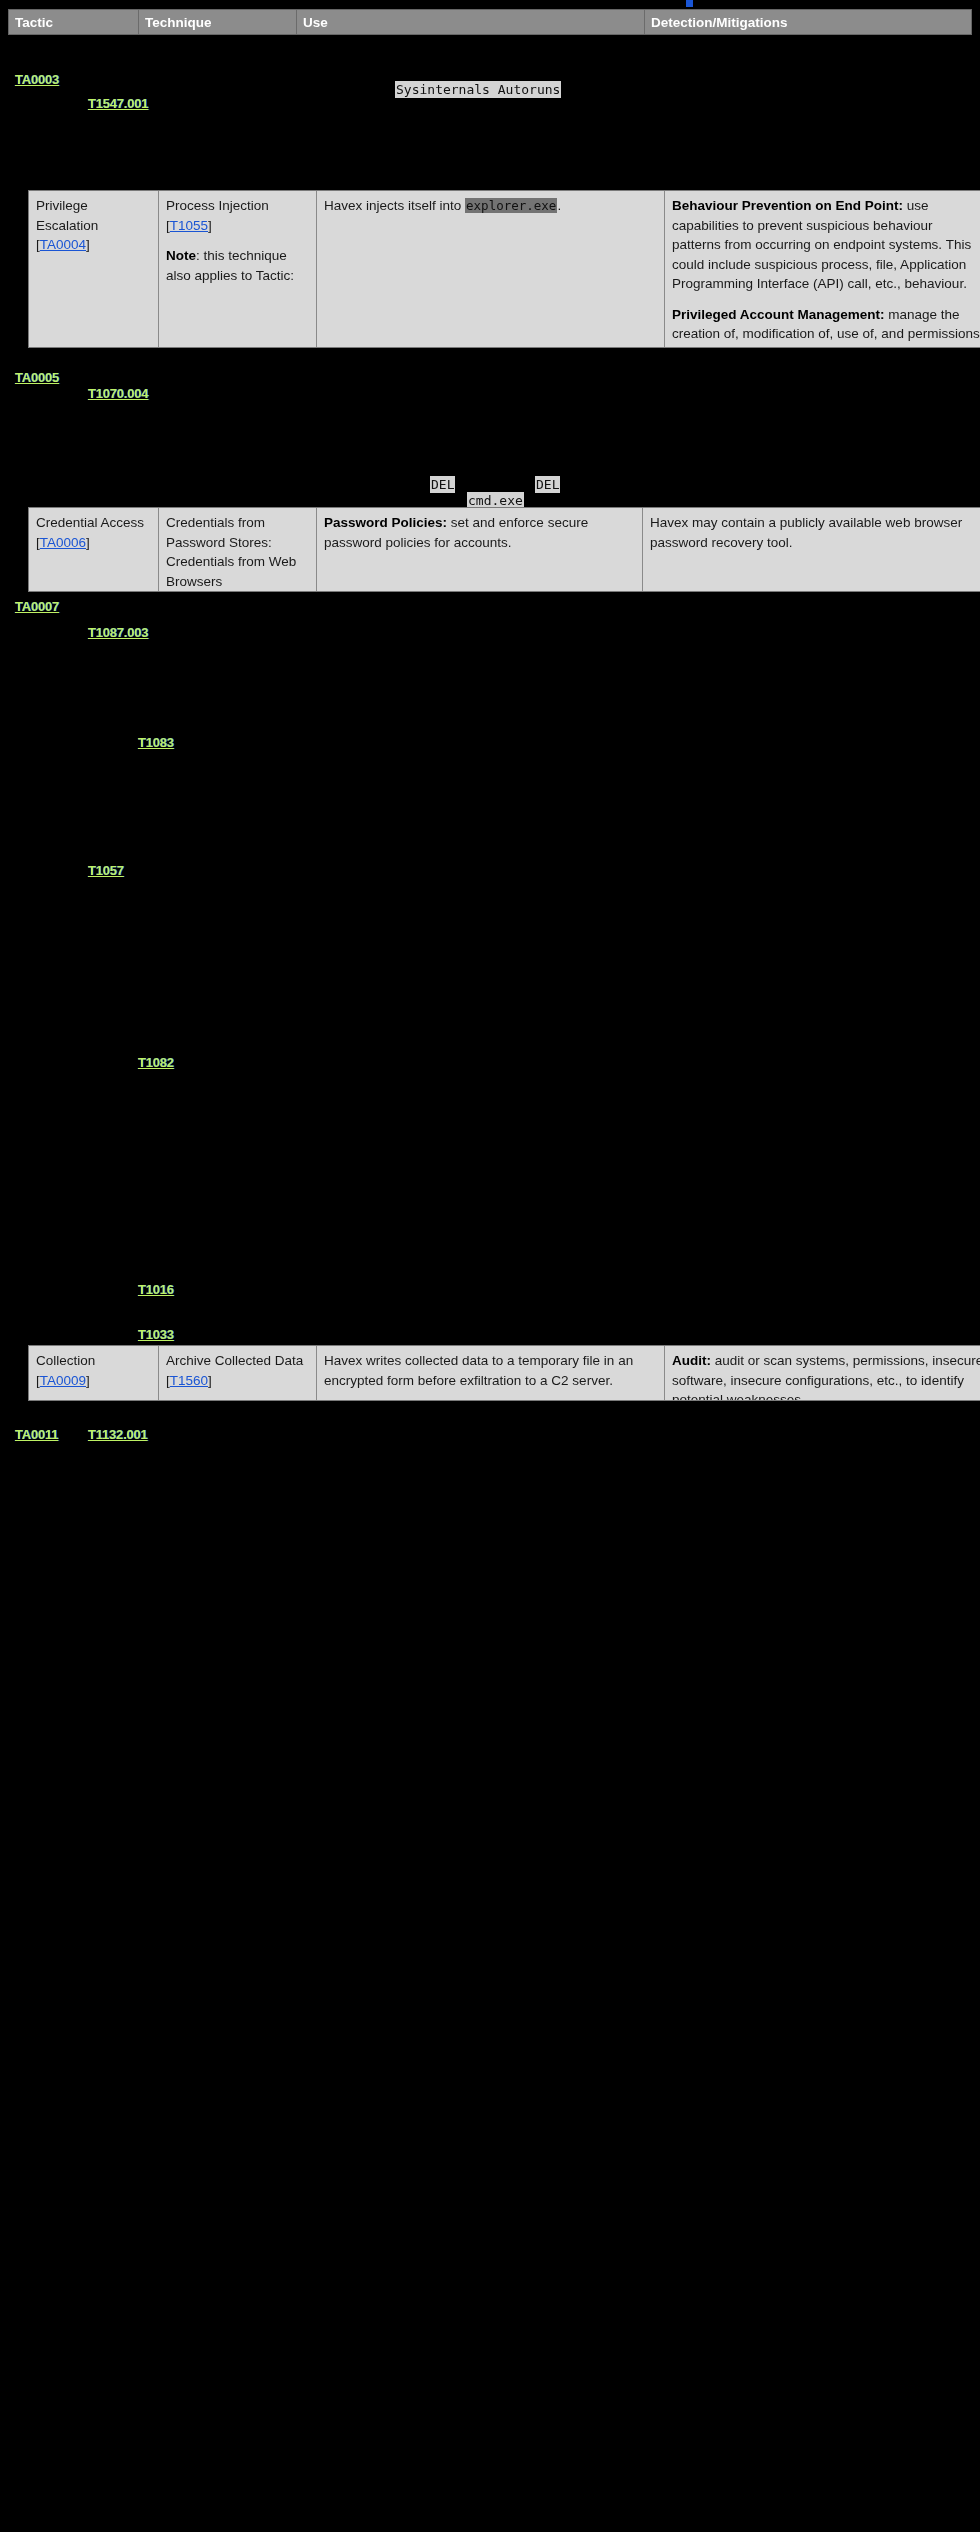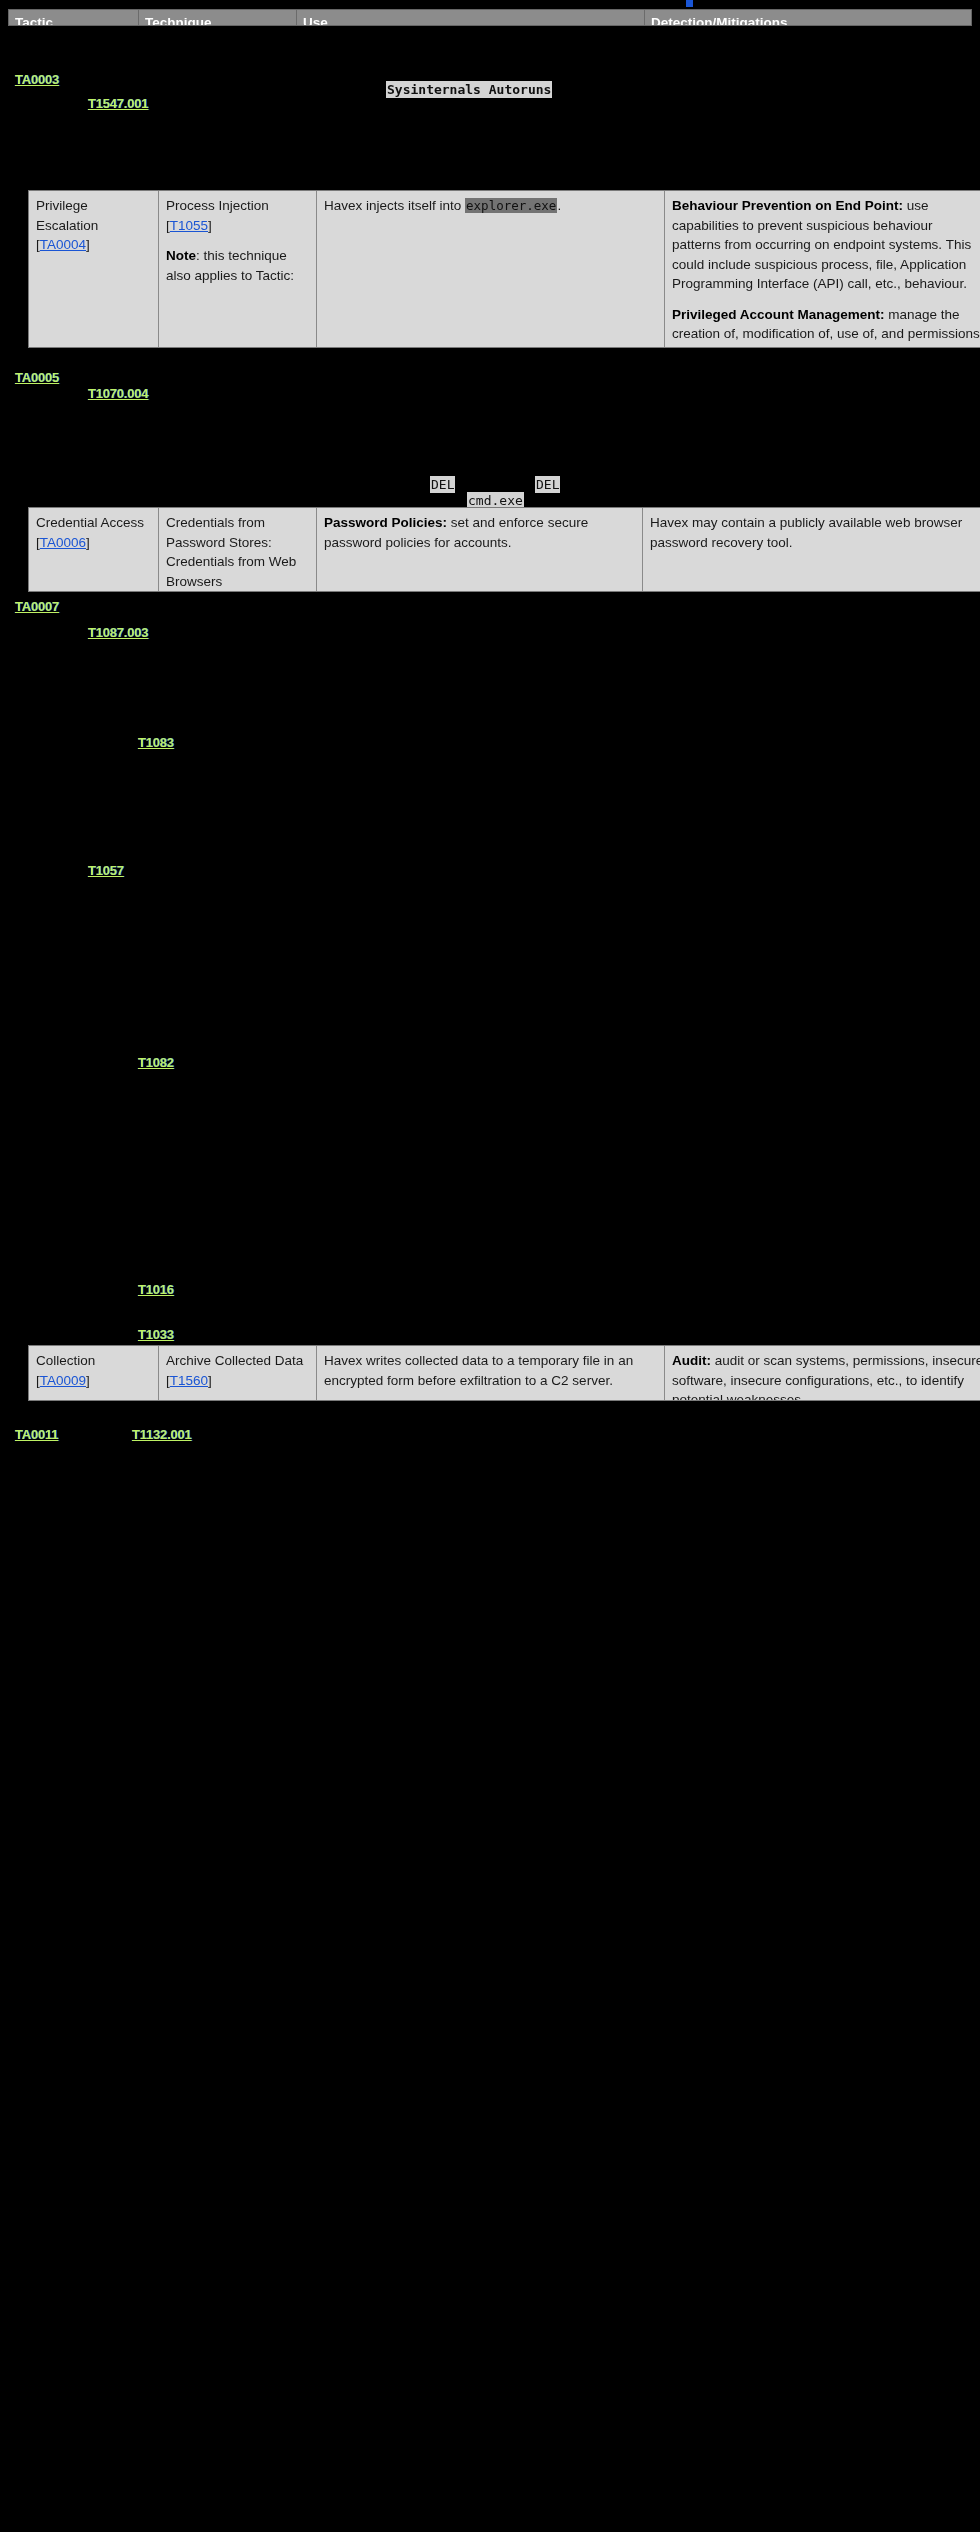"Tactic" .attack-header { height: 17px -> 26px }
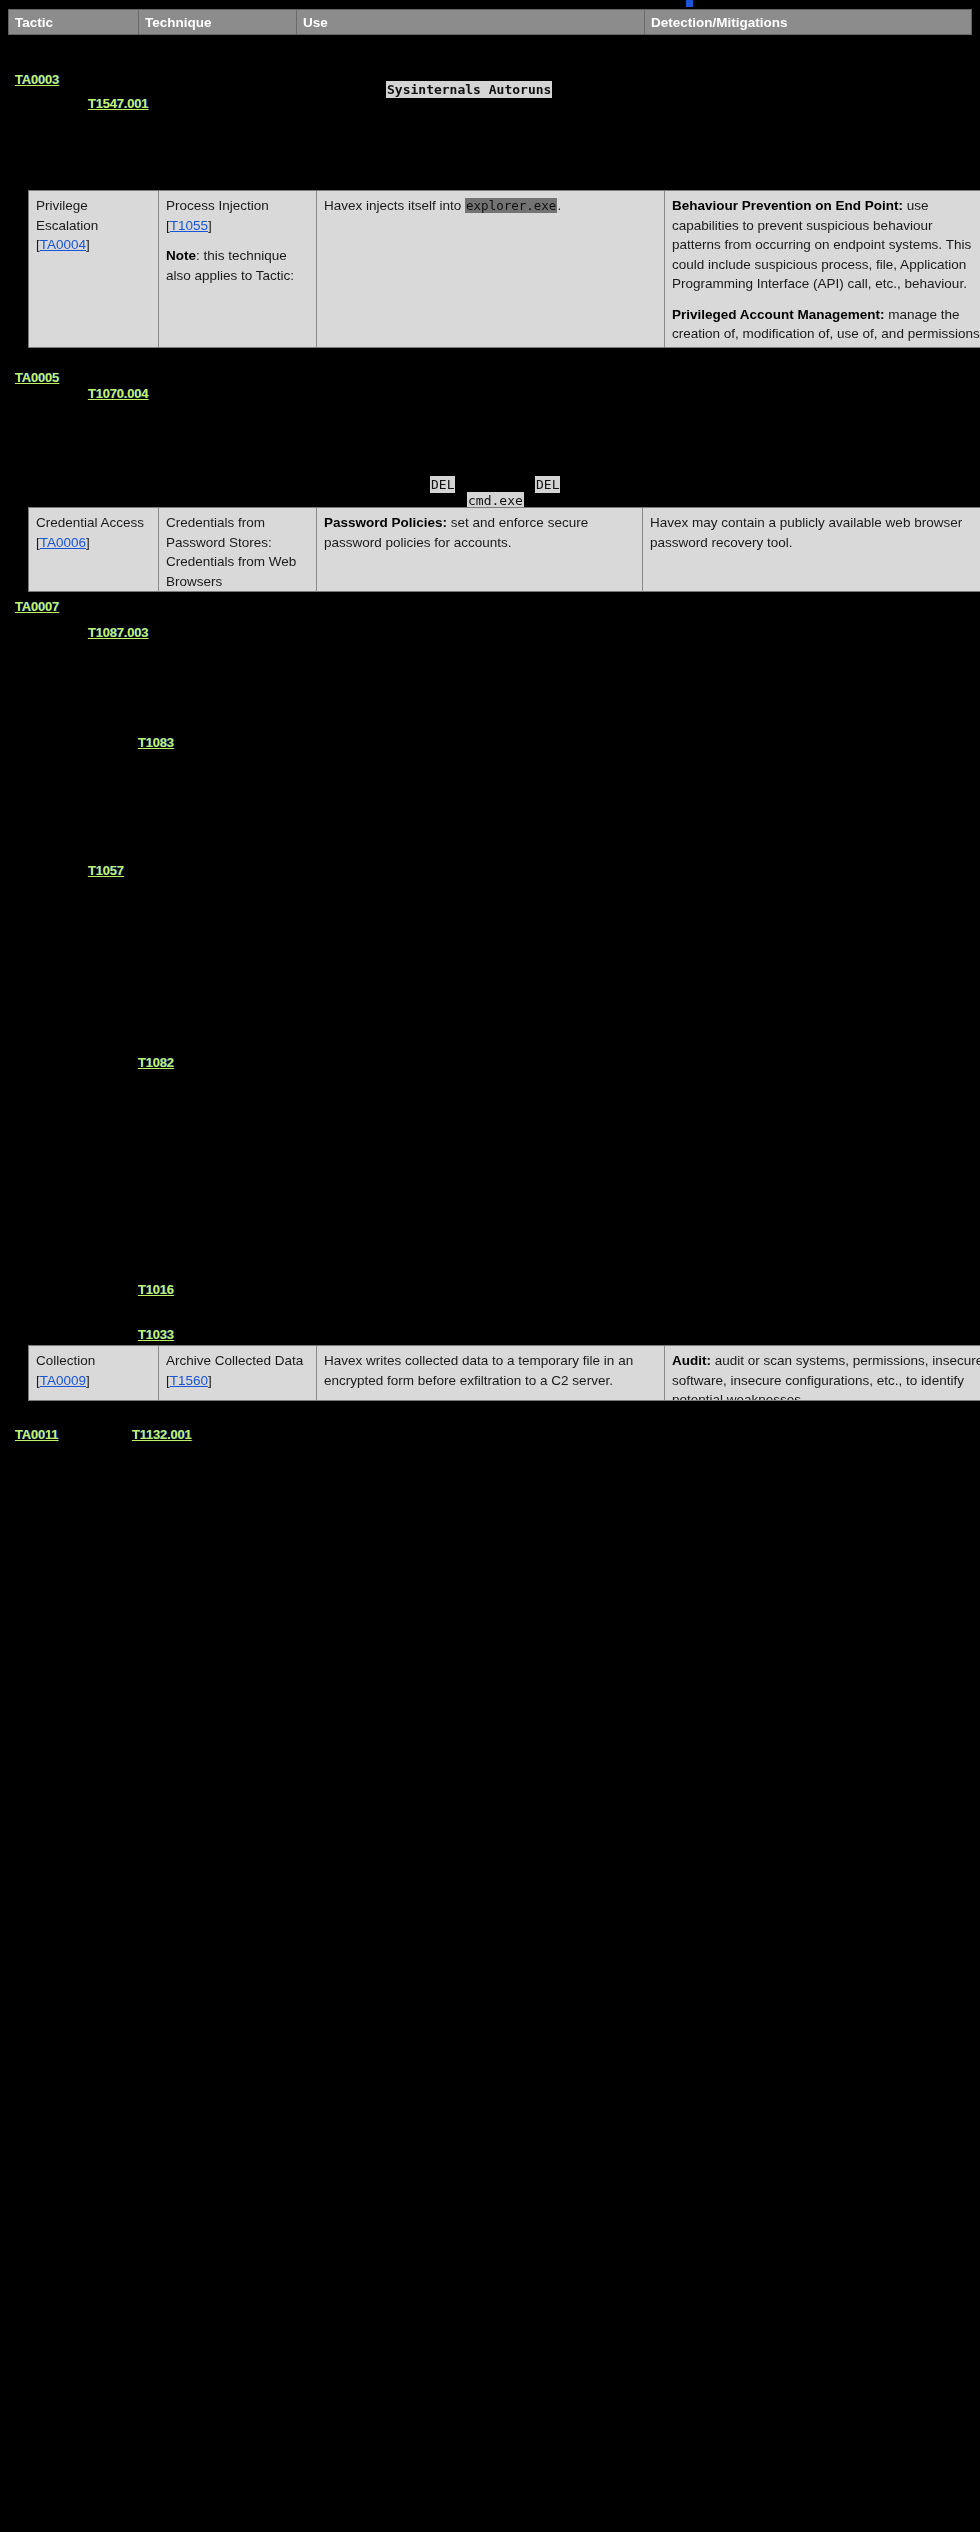"Sysinternals Autoruns" div.frag { font-weight: bold -> none; left: 386px -> 395px }
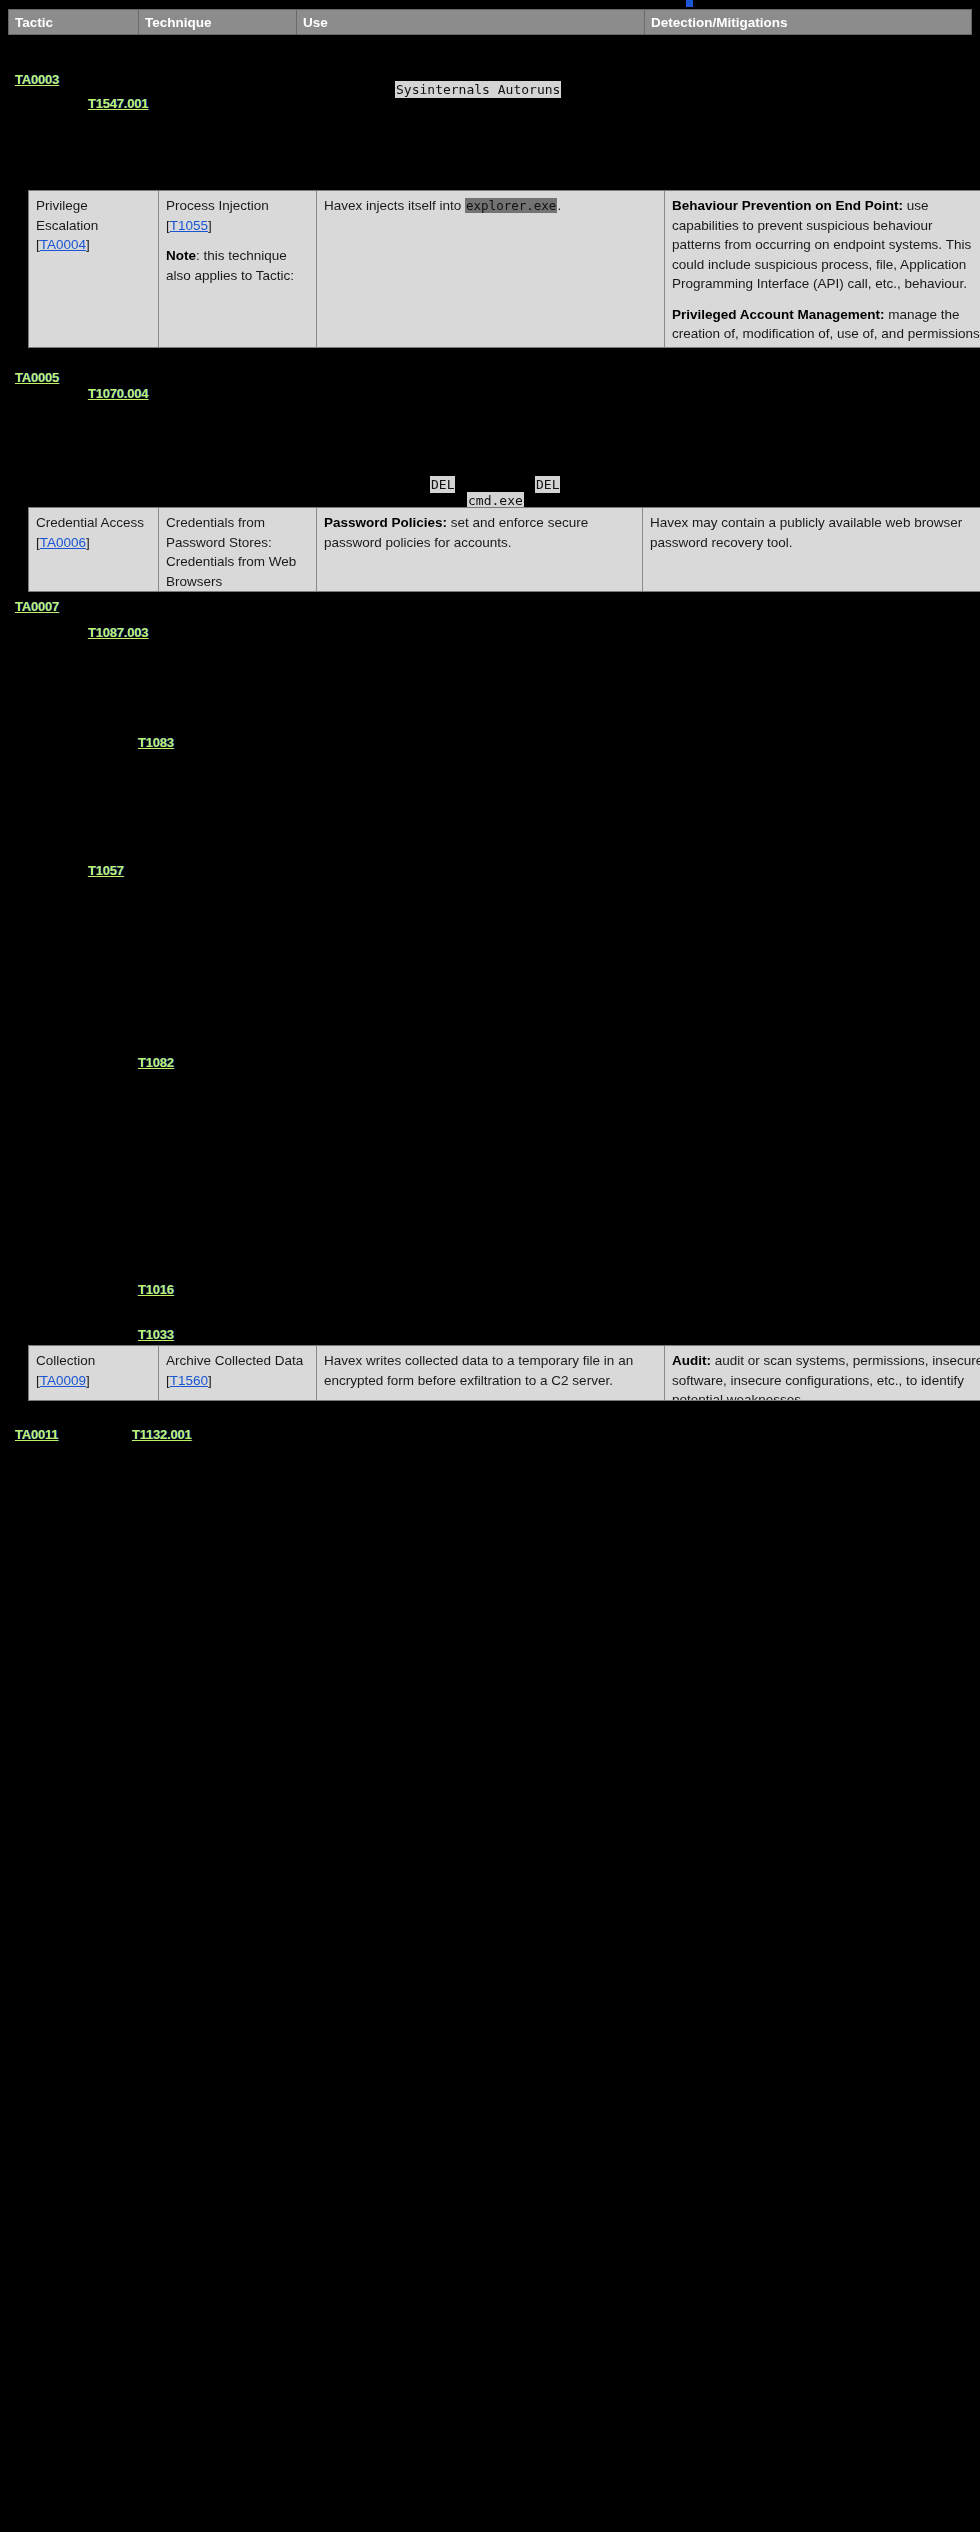"T1132.001" div.frag { margin-left: 44px -> none }
